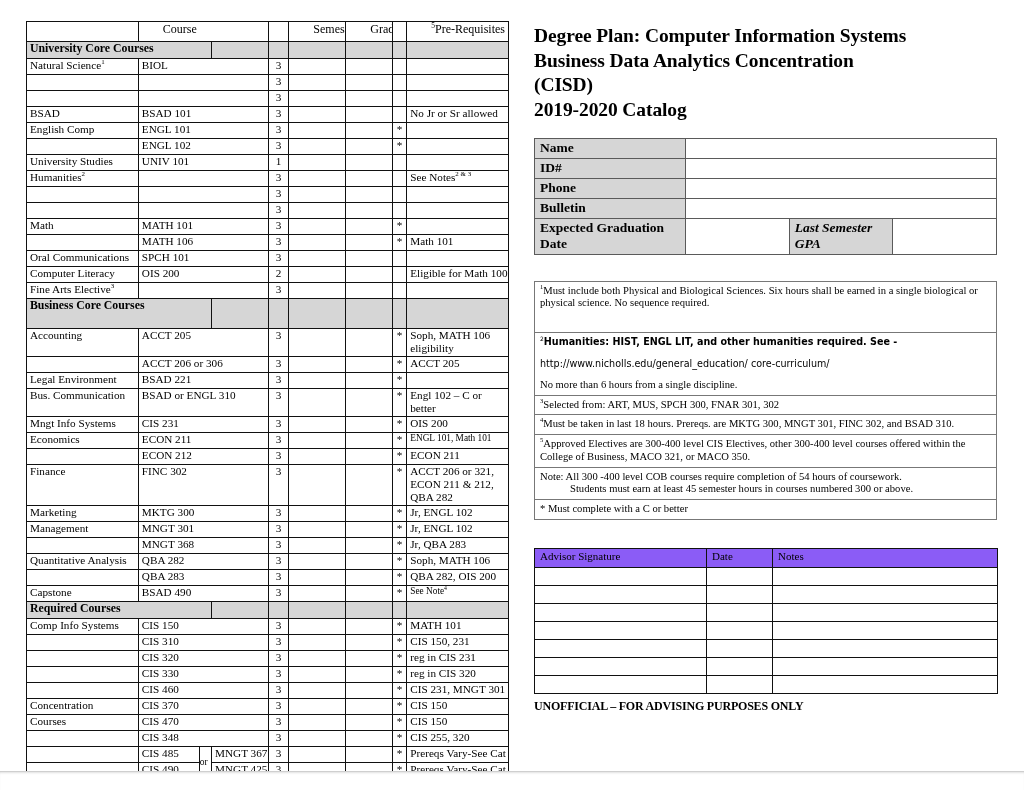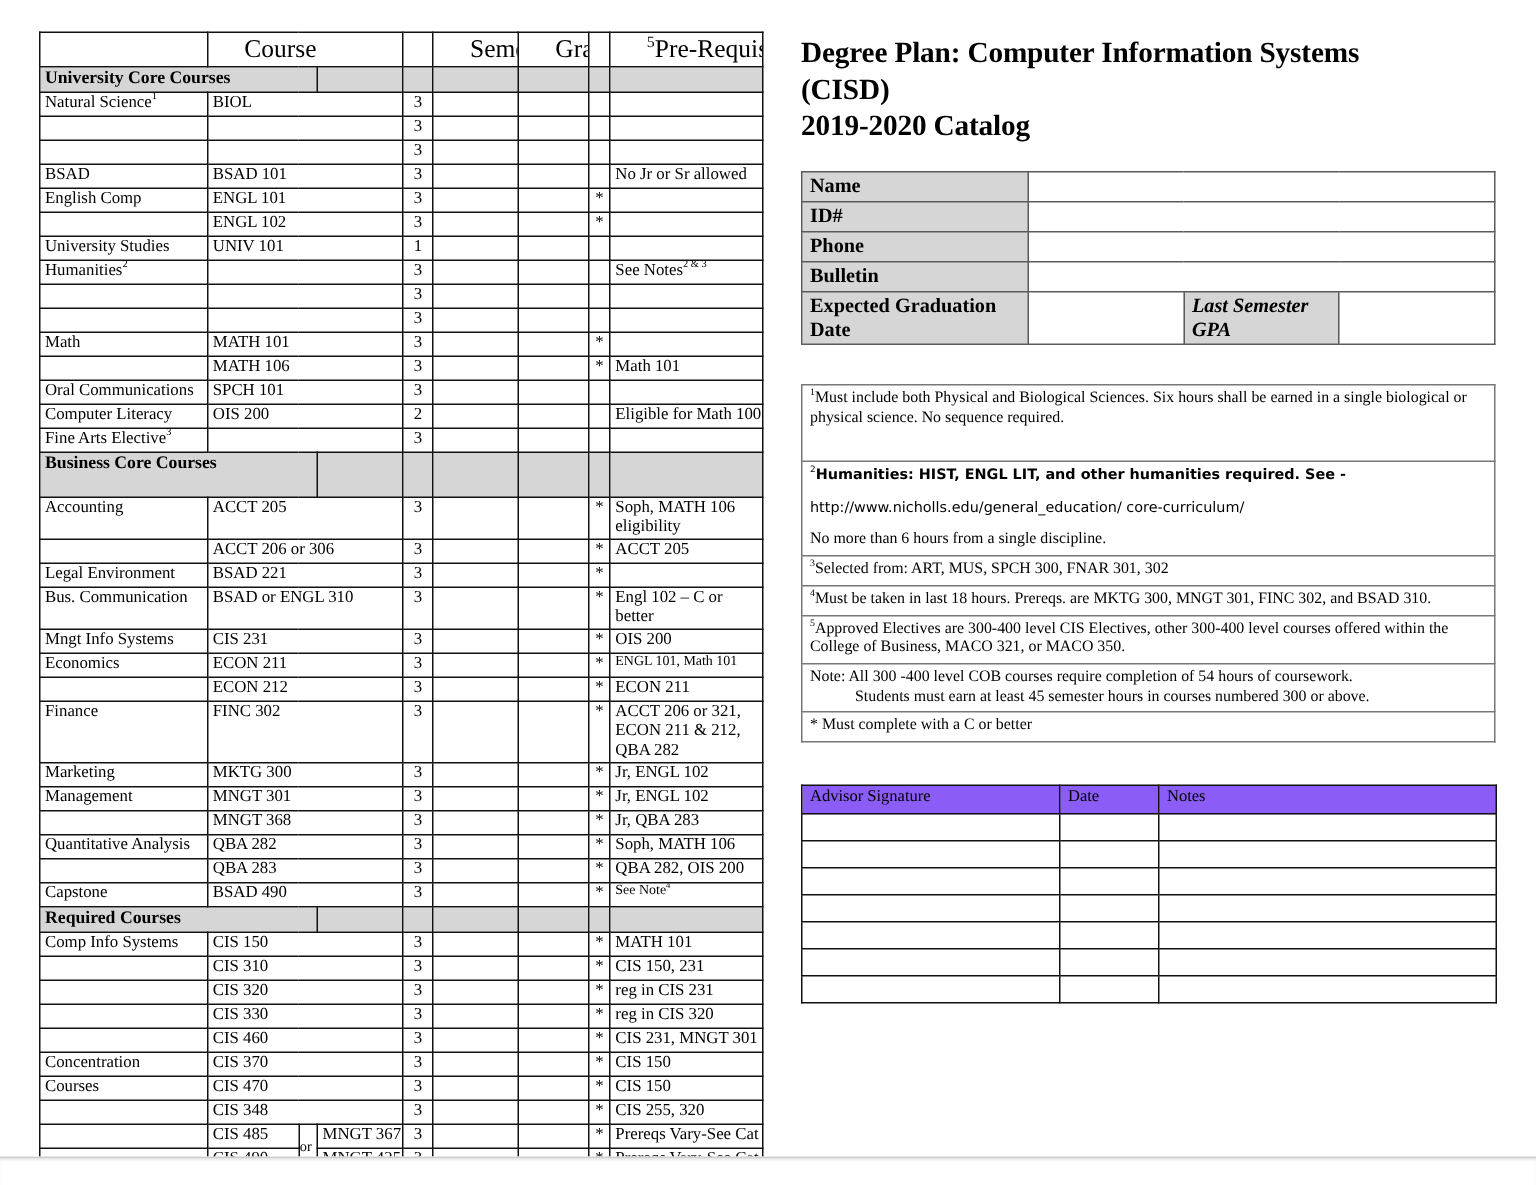"Course" table.course-table thead td { font-size: 17px -> 12px }
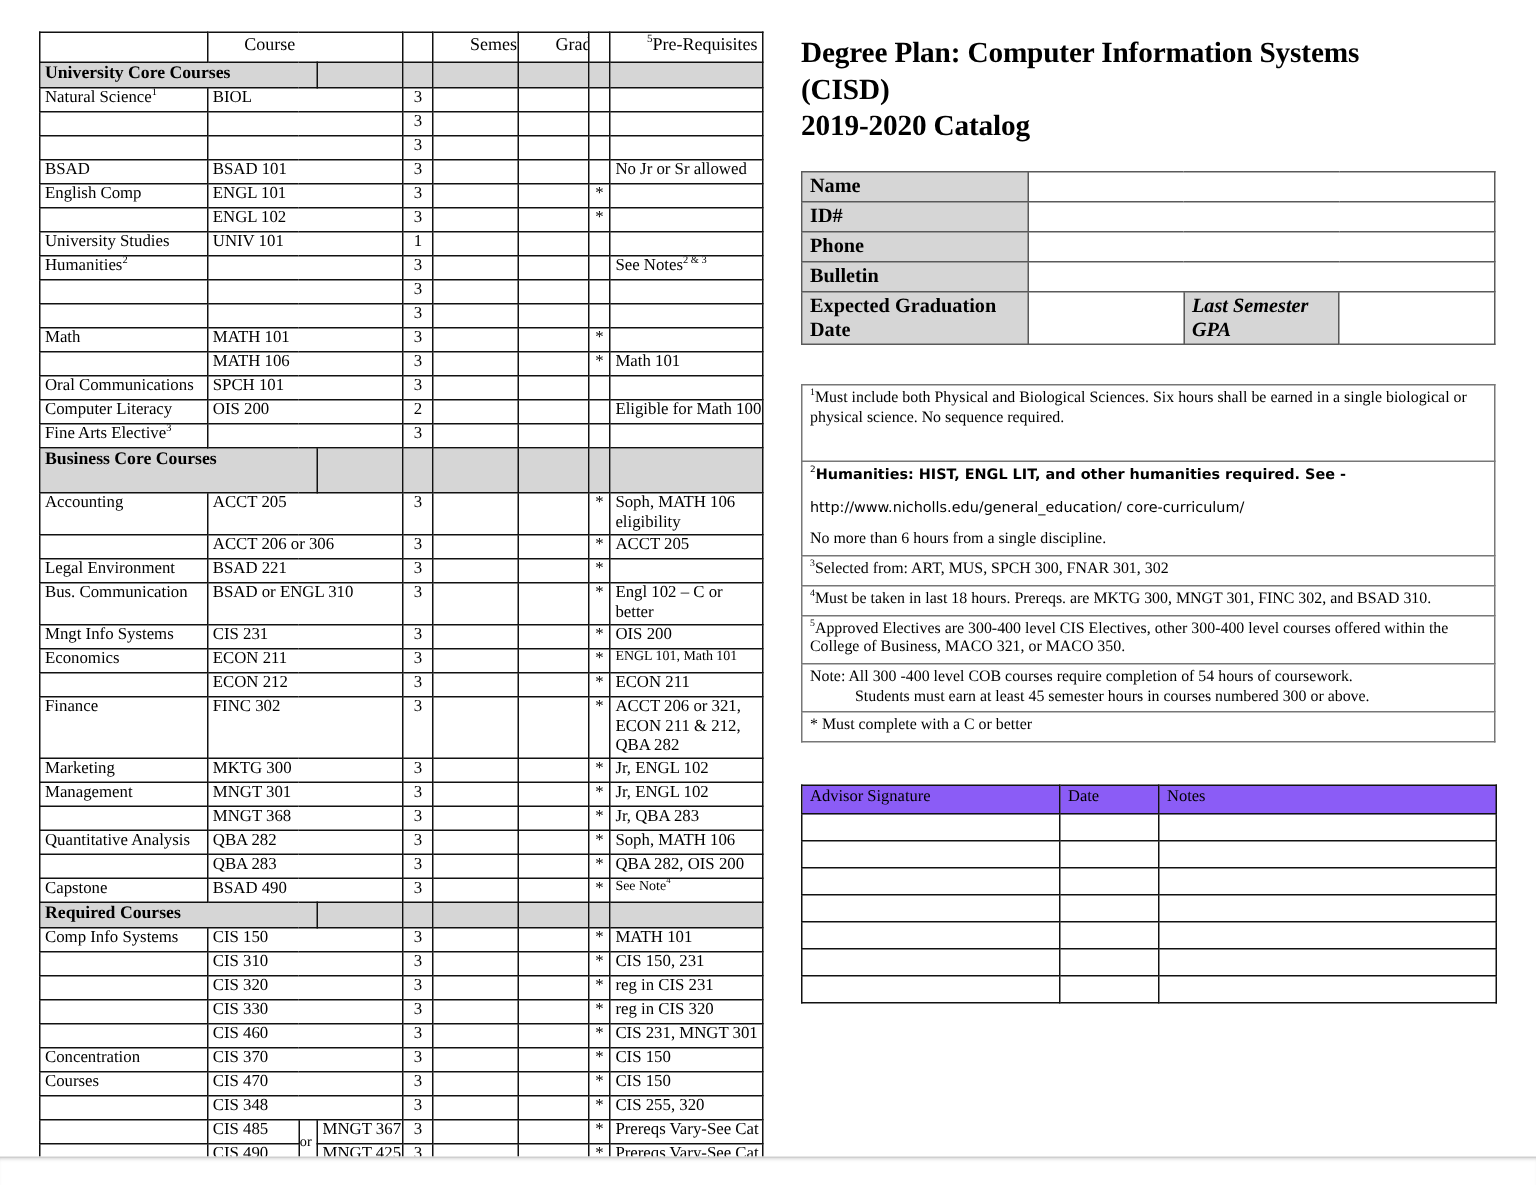"Business Data Analytics Concentration" span.ln { html: none -> <span>Business Data Analytics Concentration</span> }
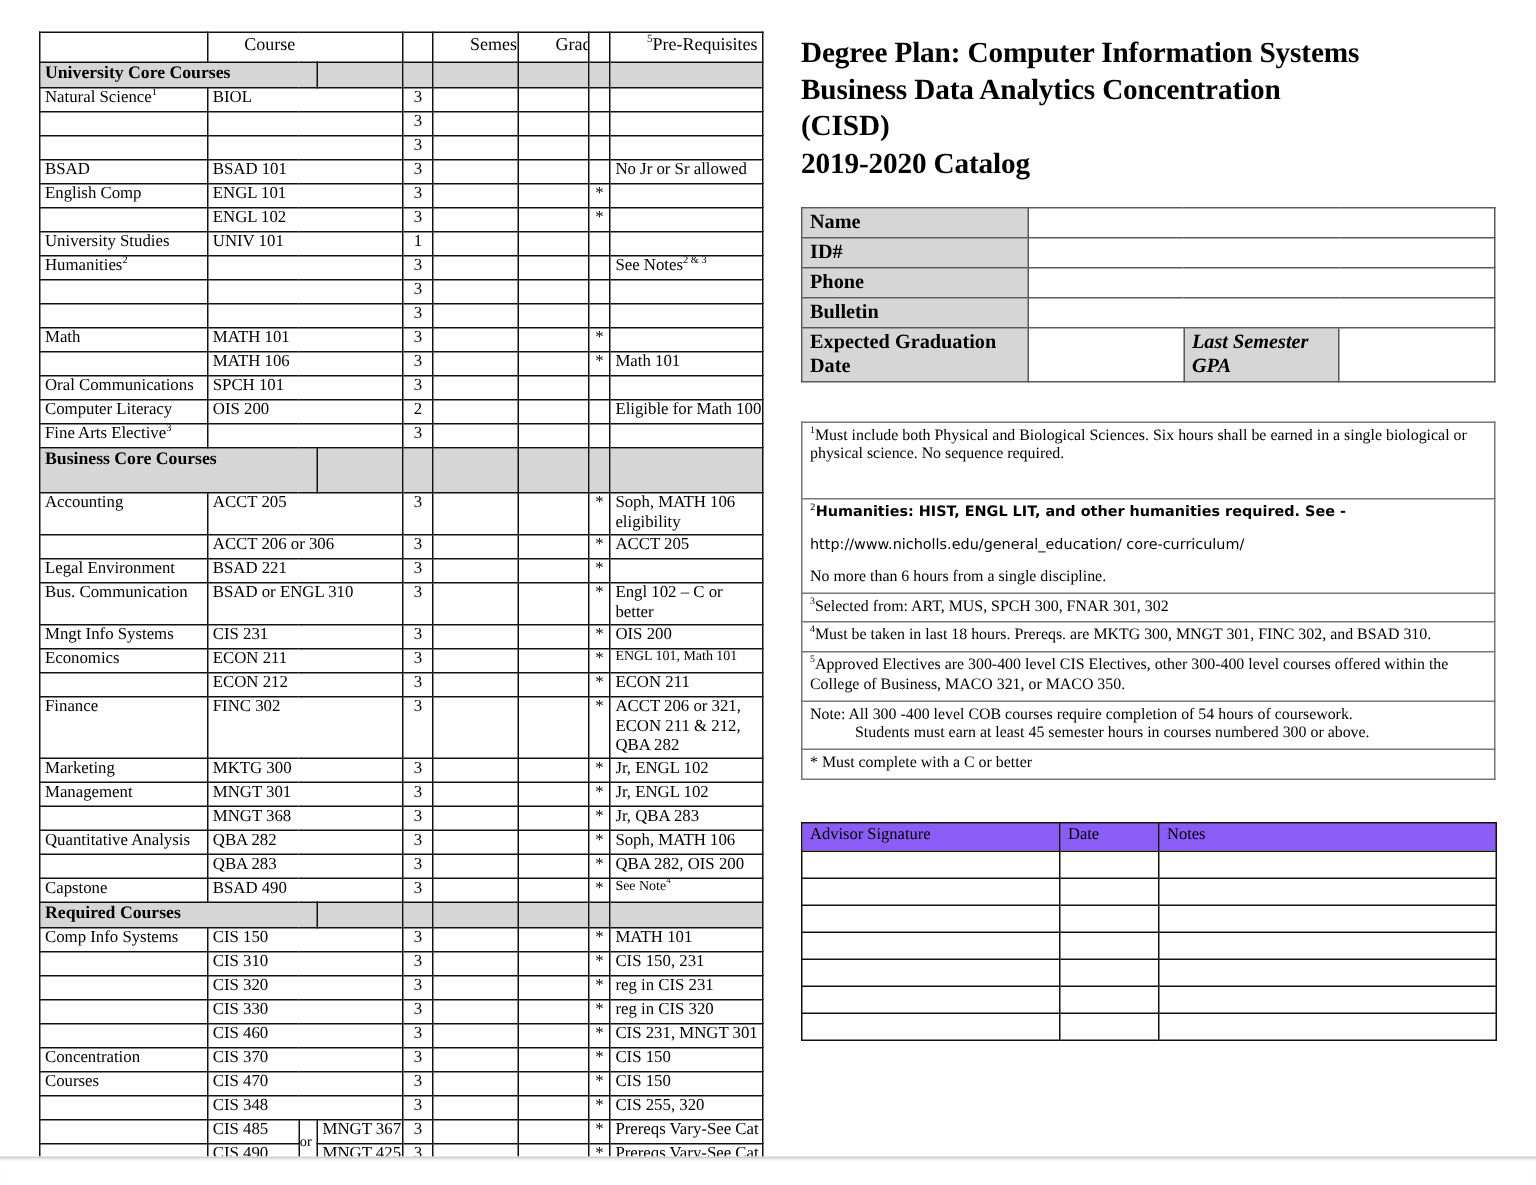"UNOFFICIAL – FOR ADVISING PURPOSES" div.unofficial { html: none -> <div>UNOFFICIAL – FOR ADVISING PURPOSES ONLY</div> }
